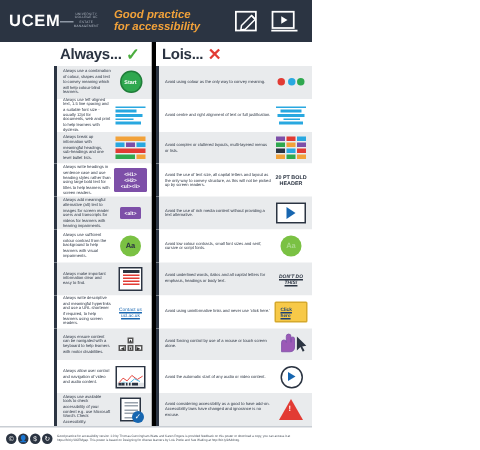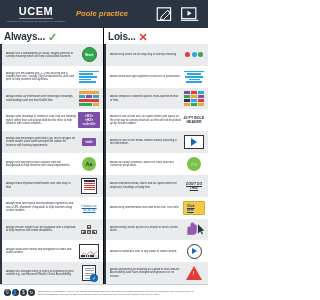"UCEM" .logo-block { flex-direction: column -> row }
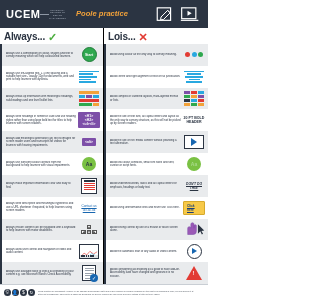"Poole practice" div.title-line { text: Poole -> Good }
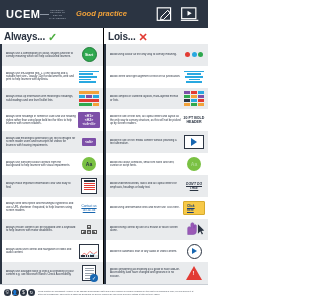"for accessibility" div.title-line { html: none -> <div>for accessibility</div> }
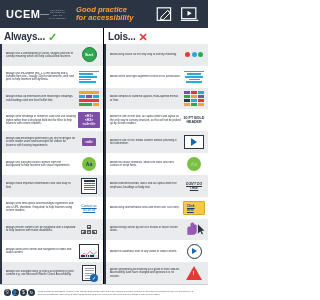"Always..." .col-left { border-right: 1px solid #000000 -> 3px solid #000000; padding-left: none -> 36px }
